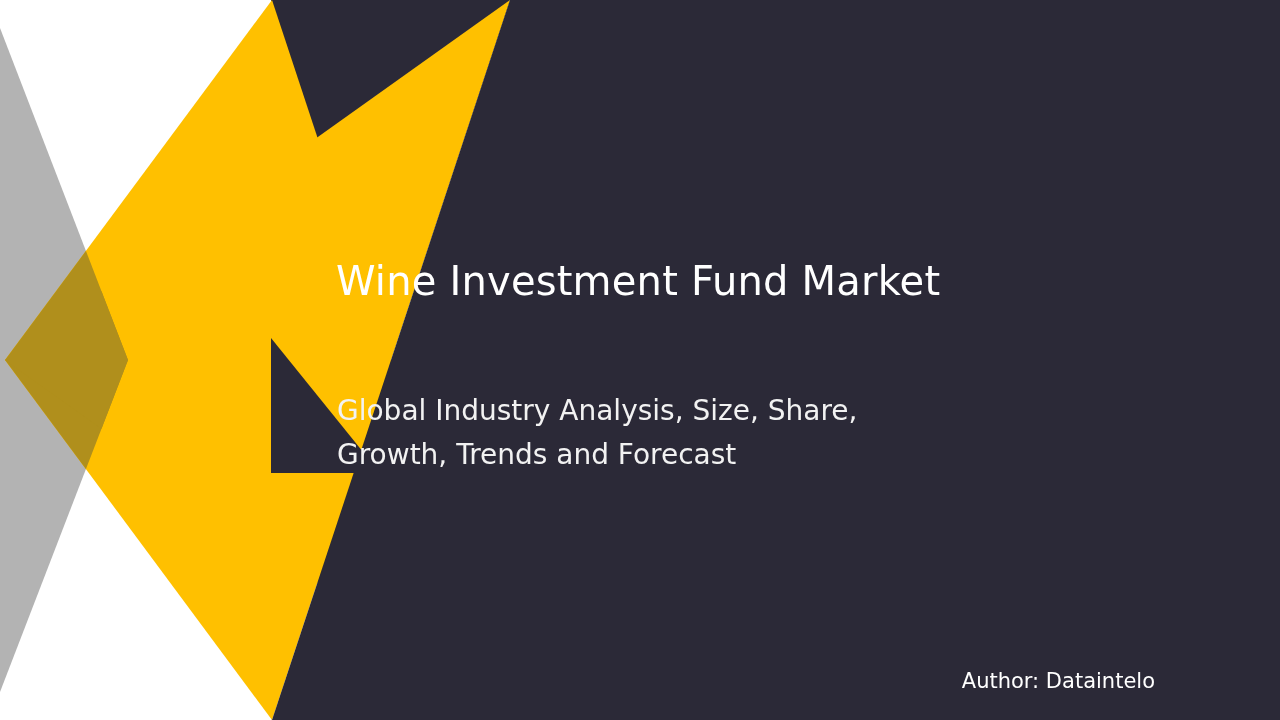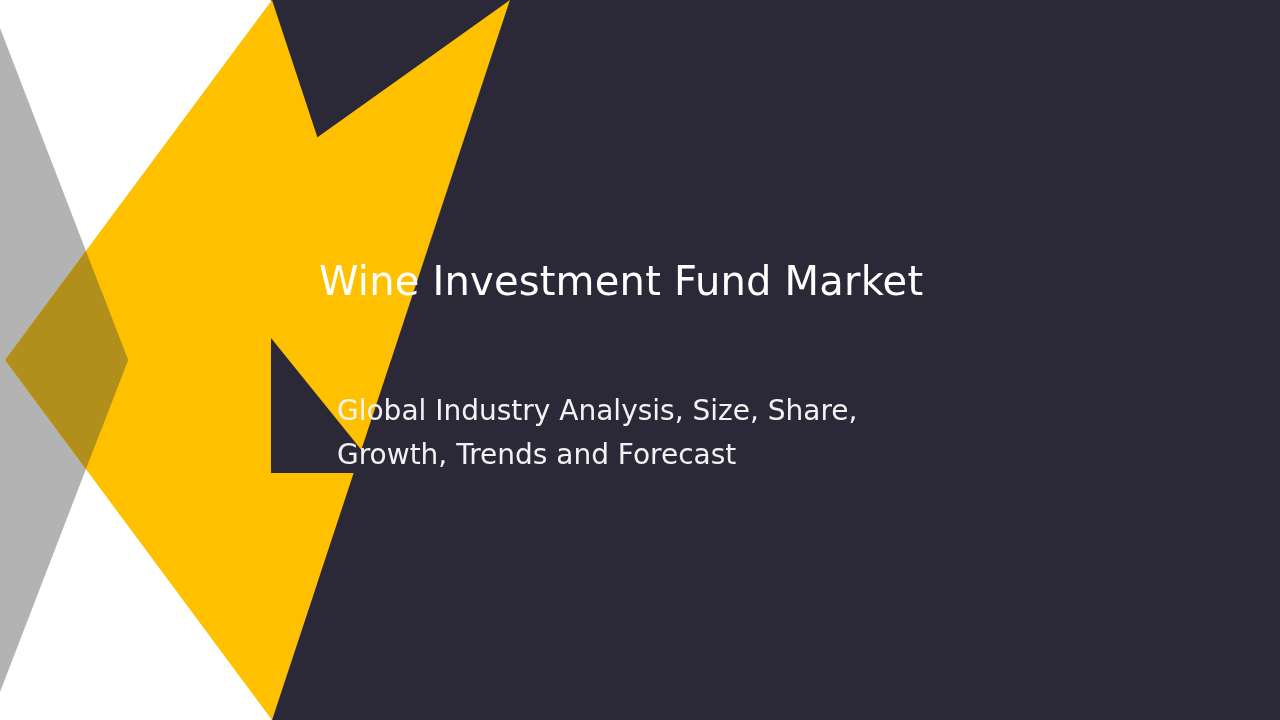"Wine Investment Fund Market" #title-block { left: 319px -> 336px }
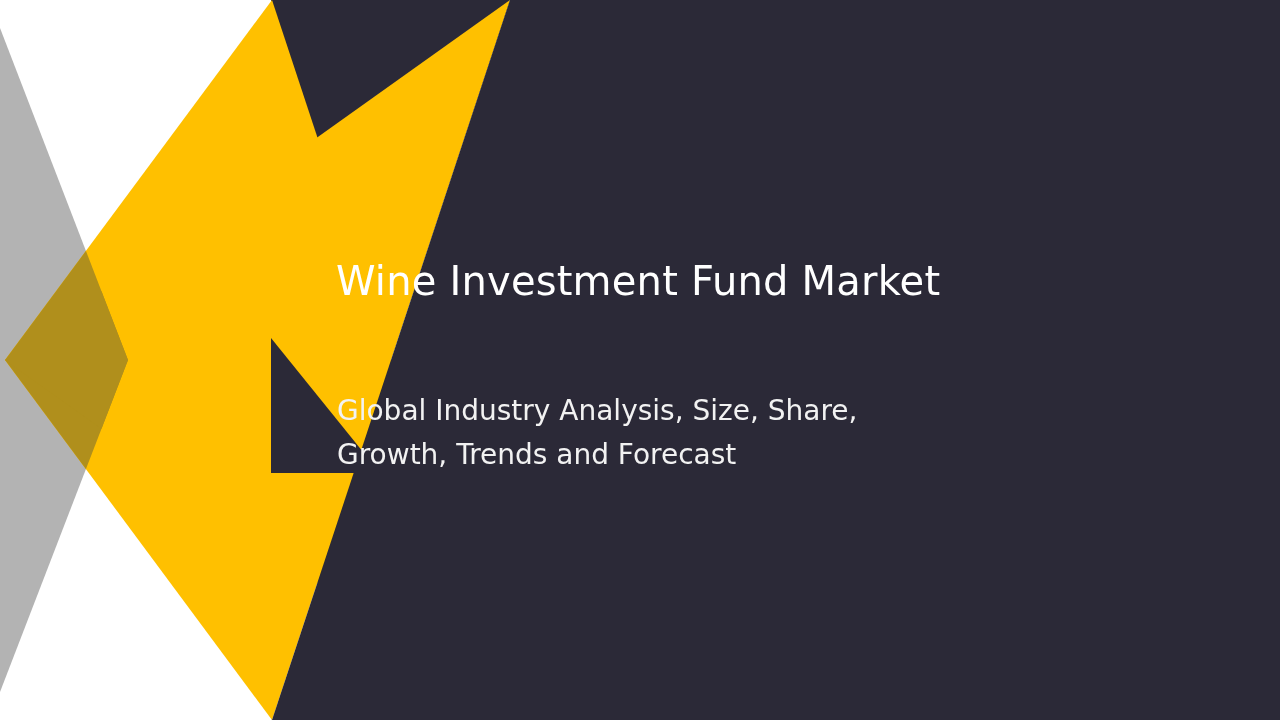"Author: Dataintelo" div.txt-block { html: none -> <div> <p>Author: Dataintelo</p> </div> }
